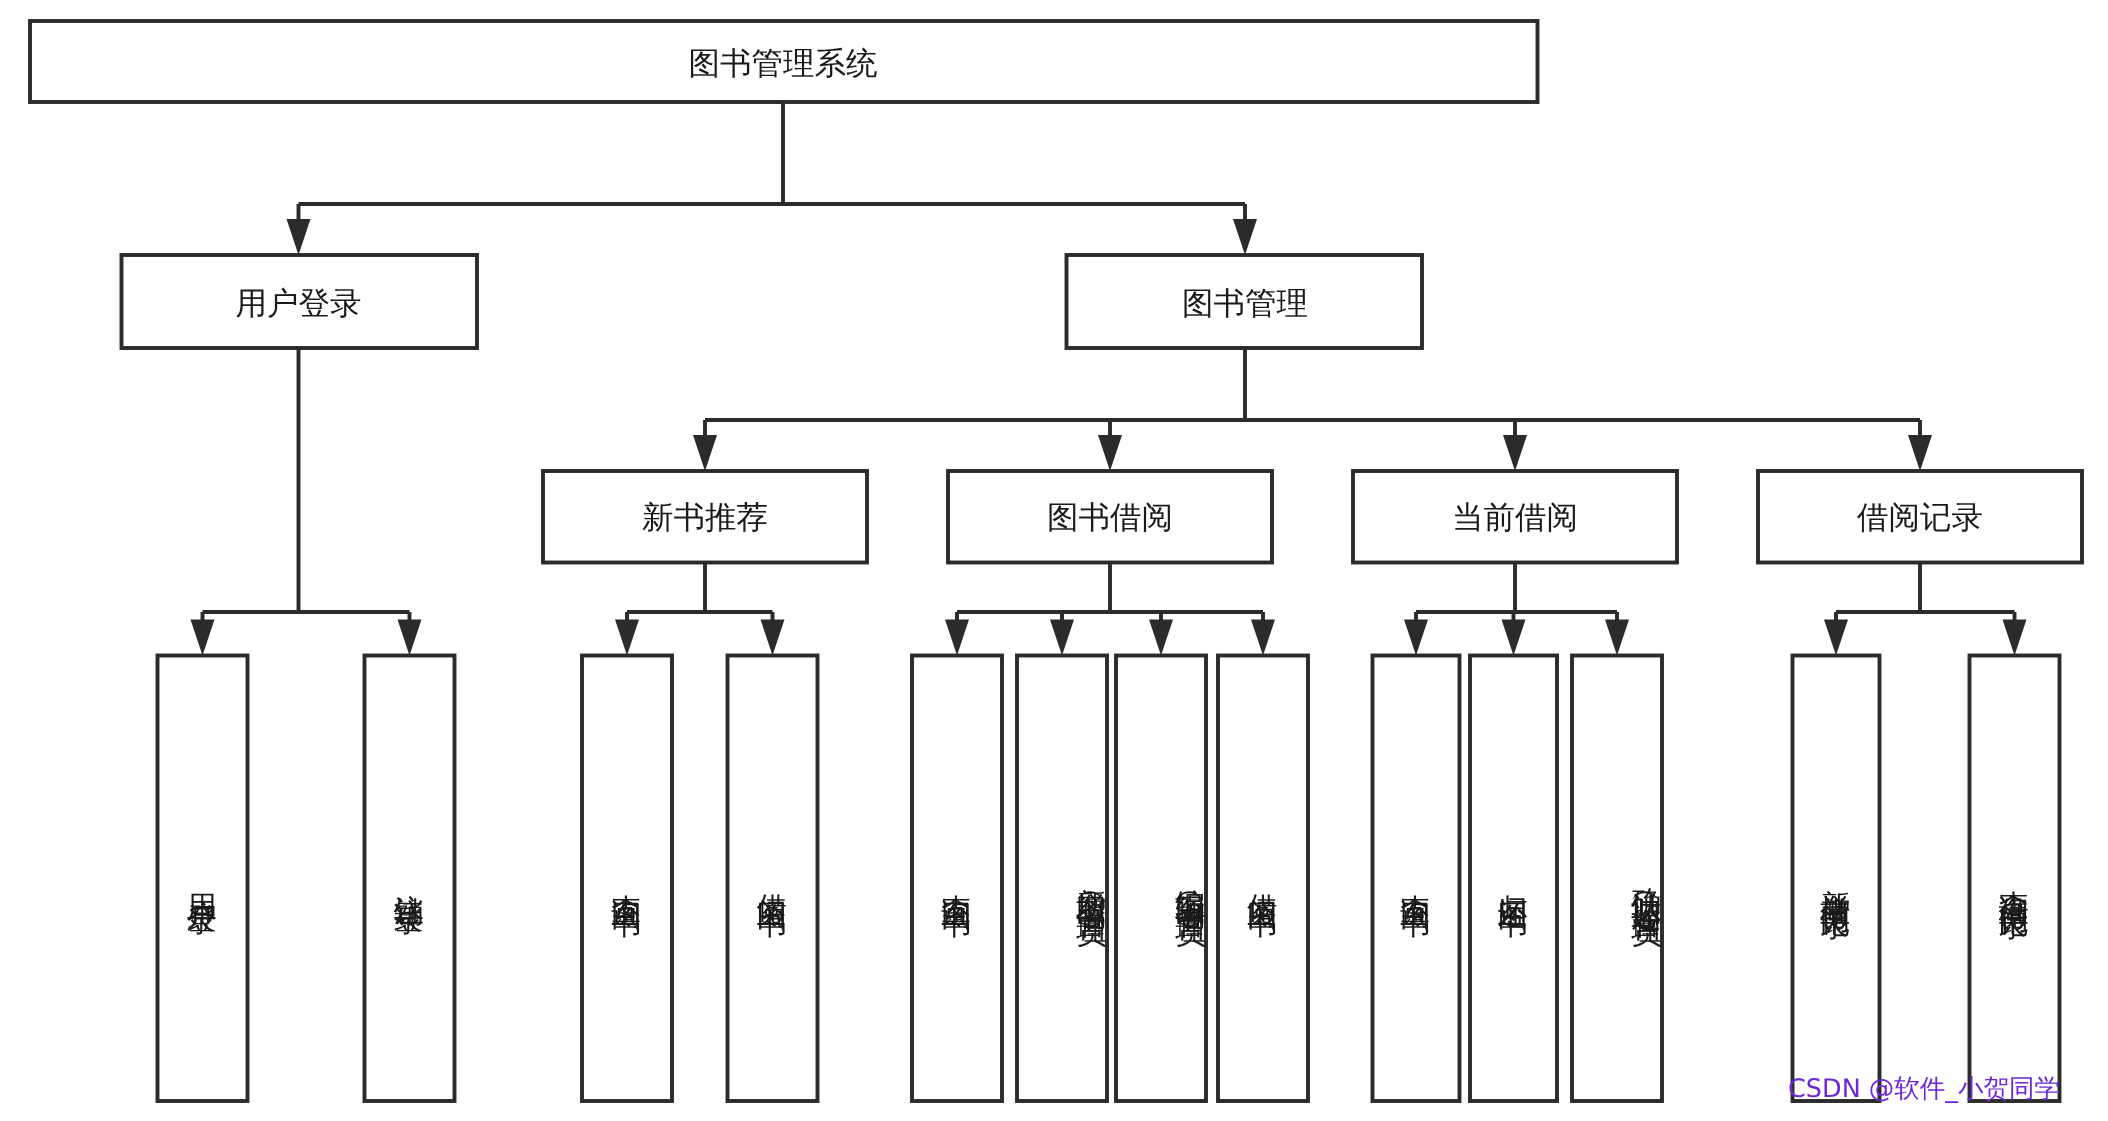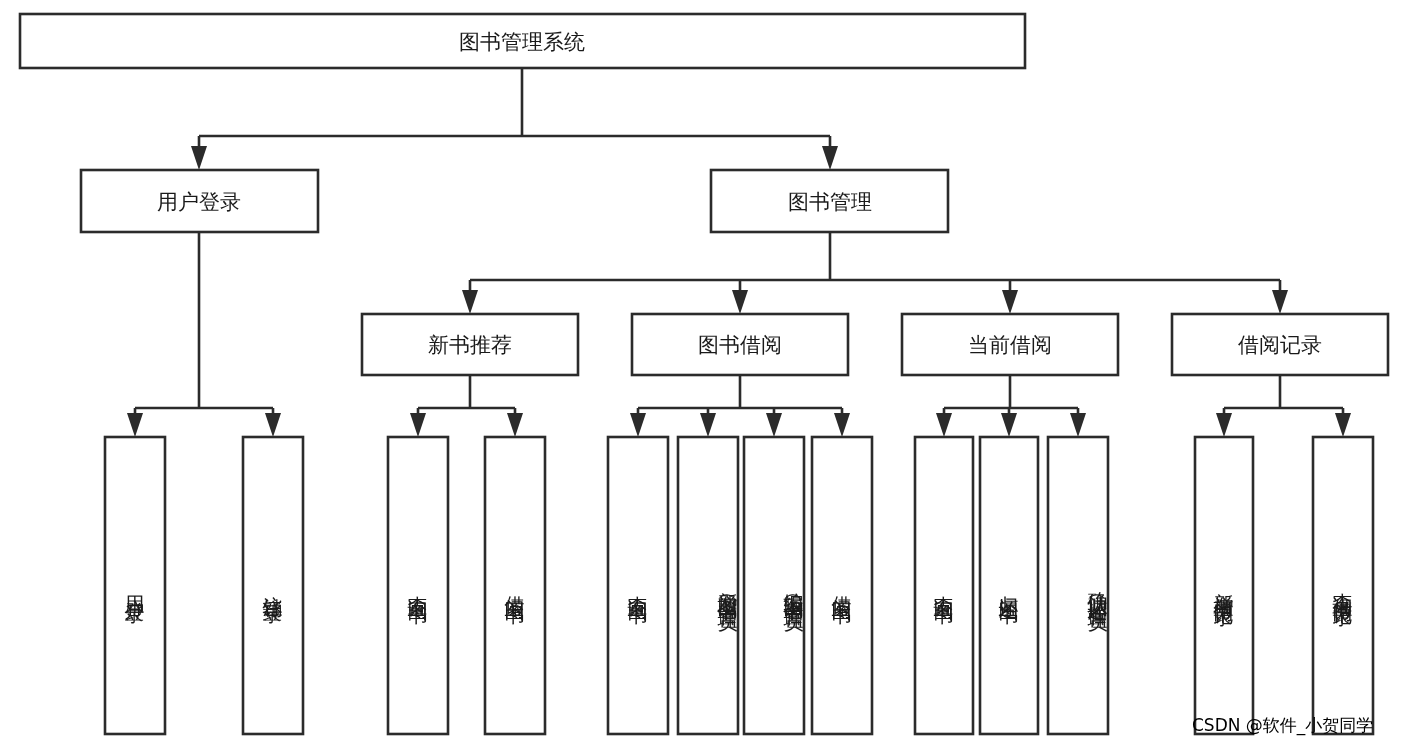"CSDN @软件_小贺同学" .watermark { color: #000000 -> #6d28d9 }
